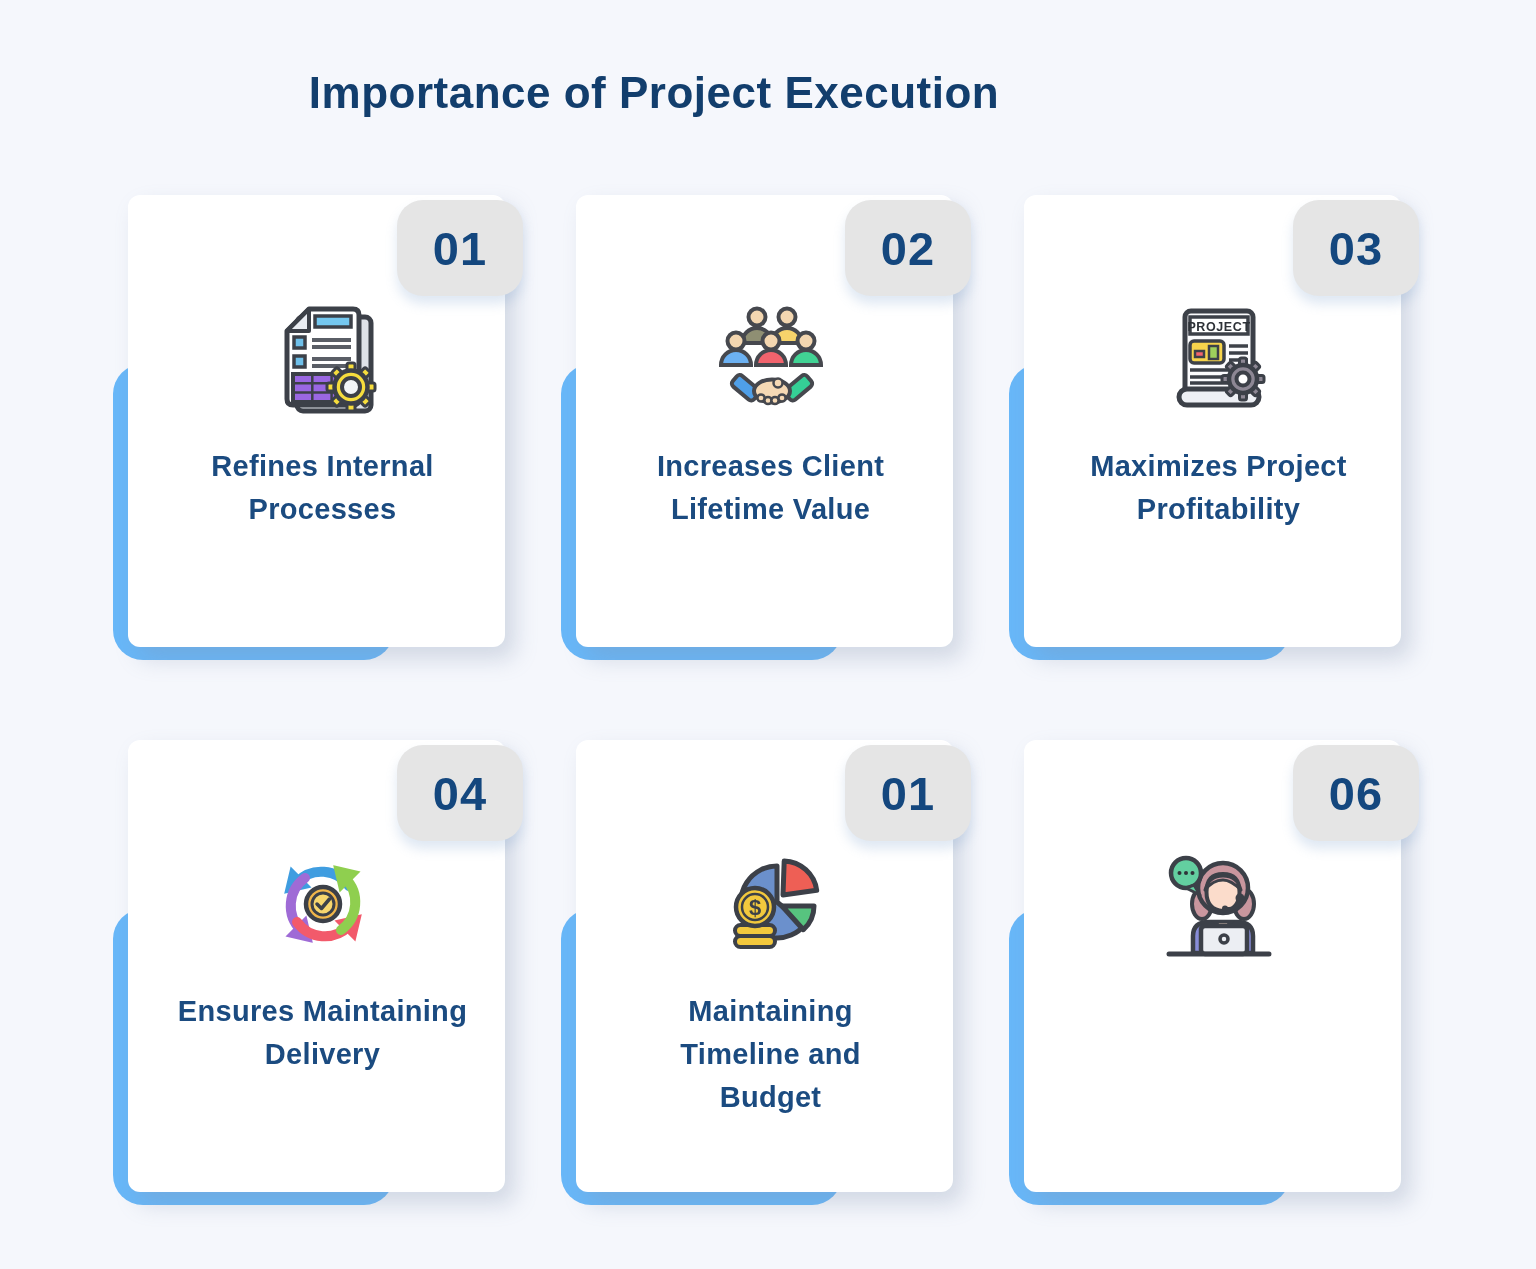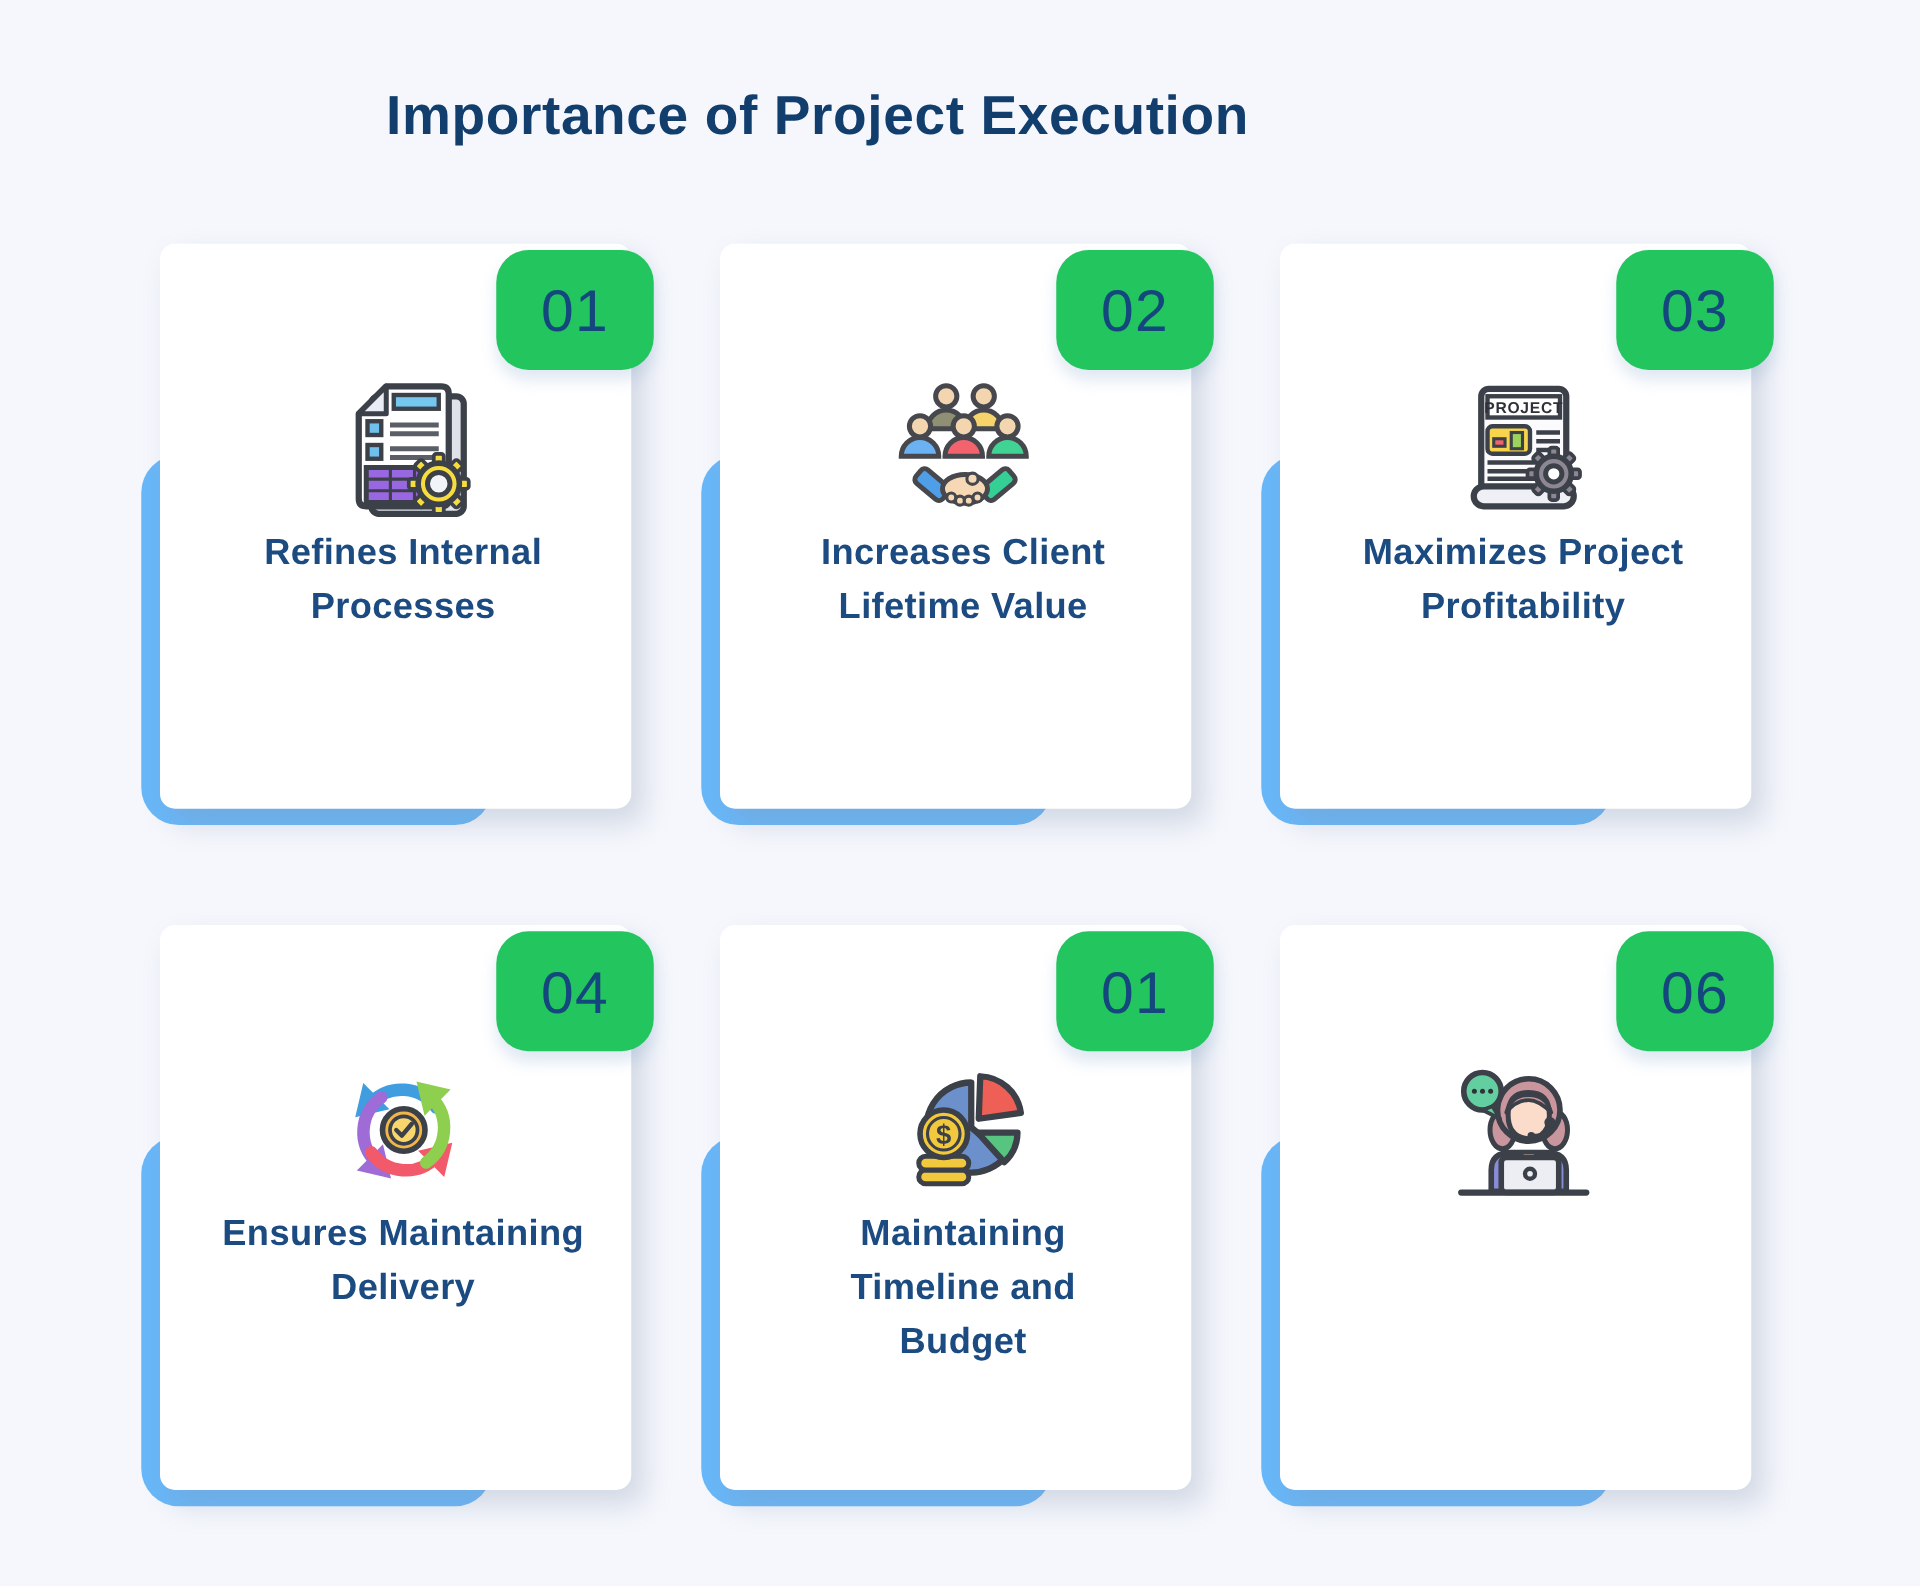"01" .badge { background: #22c55e -> #e5e5e5; font-weight: normal -> bold }
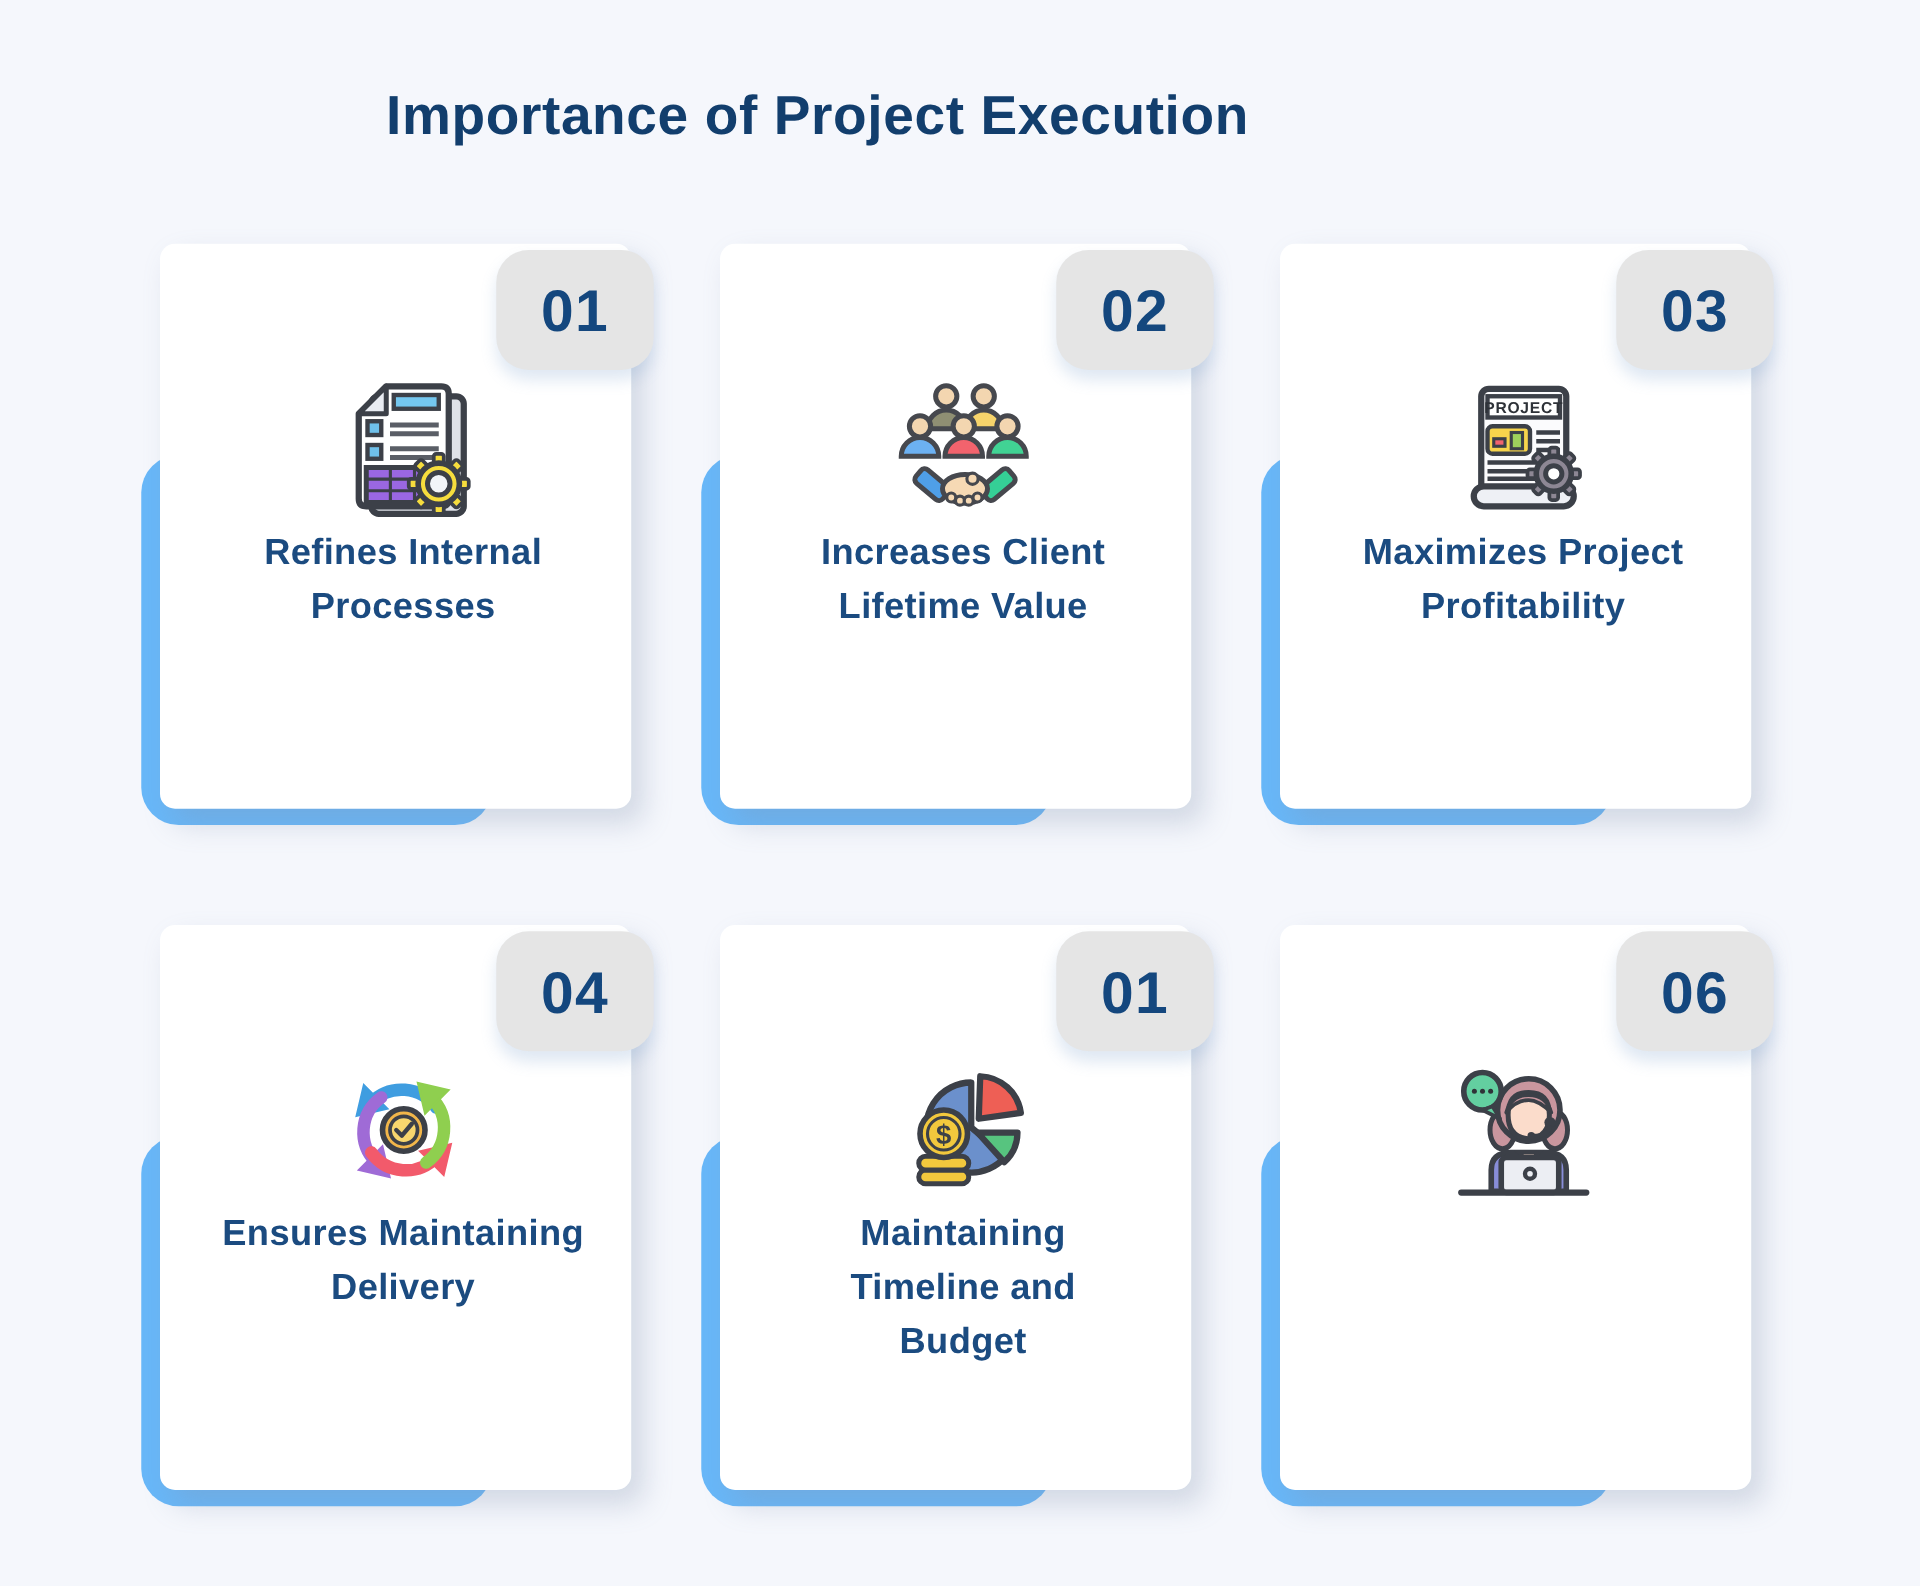"Refines Internal" .card-title { margin-top: none -> 24px }
